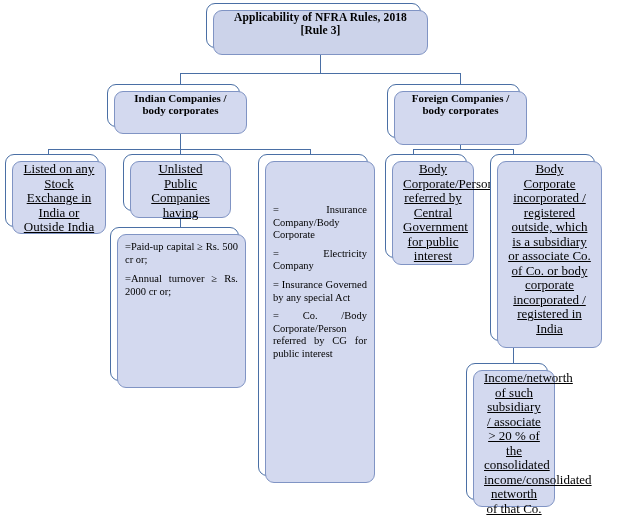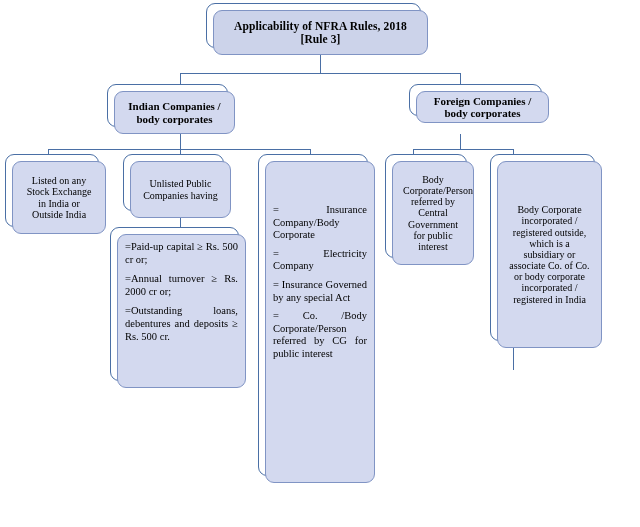"Applicability of NFRA Rules, 2018" .node .face { align-items: center -> none }
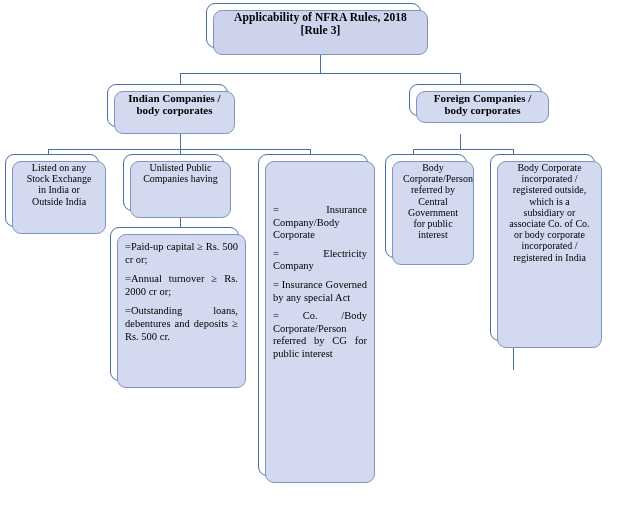"Indian Companies /" div.node { width: 121px -> 133px }
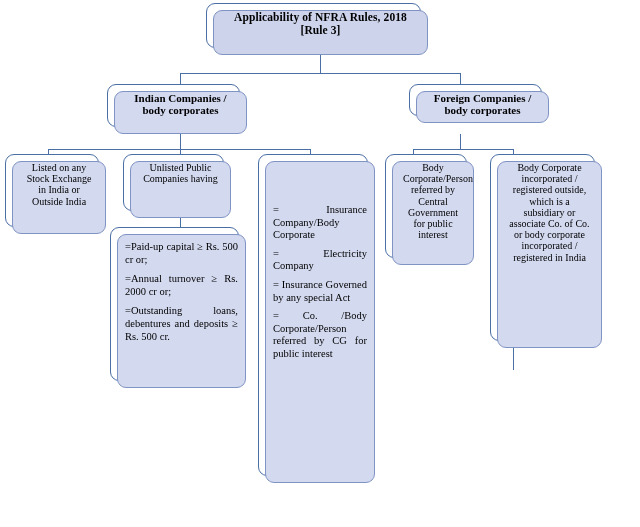"Foreign Companies /" div.node { height: 32px -> 54px; left: 416px -> 394px }
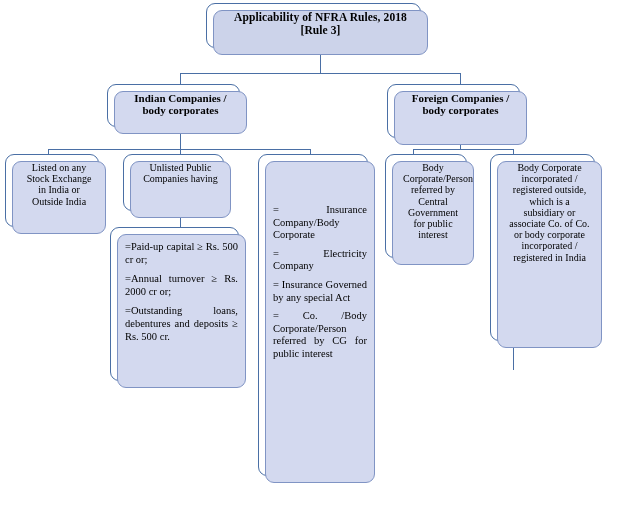"Listed on any Stock Exchange" .leaf .txt { font-size: 10px -> 13px; text-decoration: none -> underline }
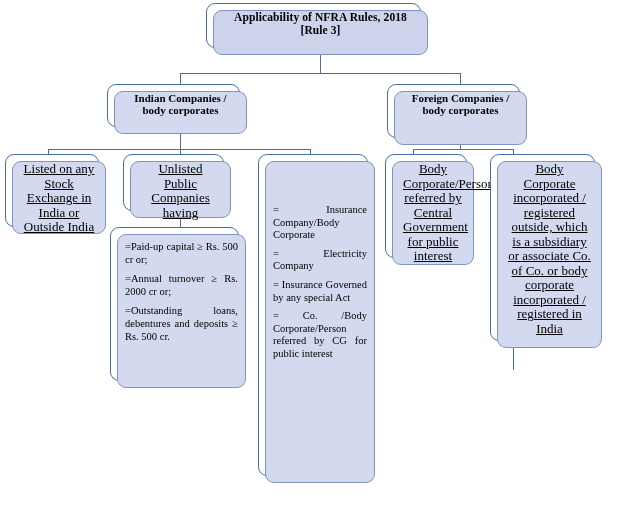"=Outstanding loans, debentures and" p { html: <p>=Outstanding loans, debentures and deposits ≥ Rs. 500 cr.</p> -> none }
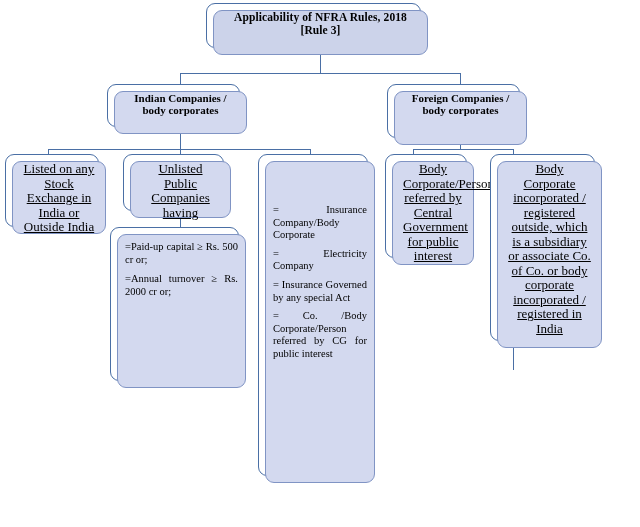"Income/networth of such subsidiary /" div.node { html: none -> <div> <div></div> <div> <div>Income/networth of such subsidiary / associate &gt; 20 % of the consolidated income/consolidated networth of that Co.</div> </div> </div> }
